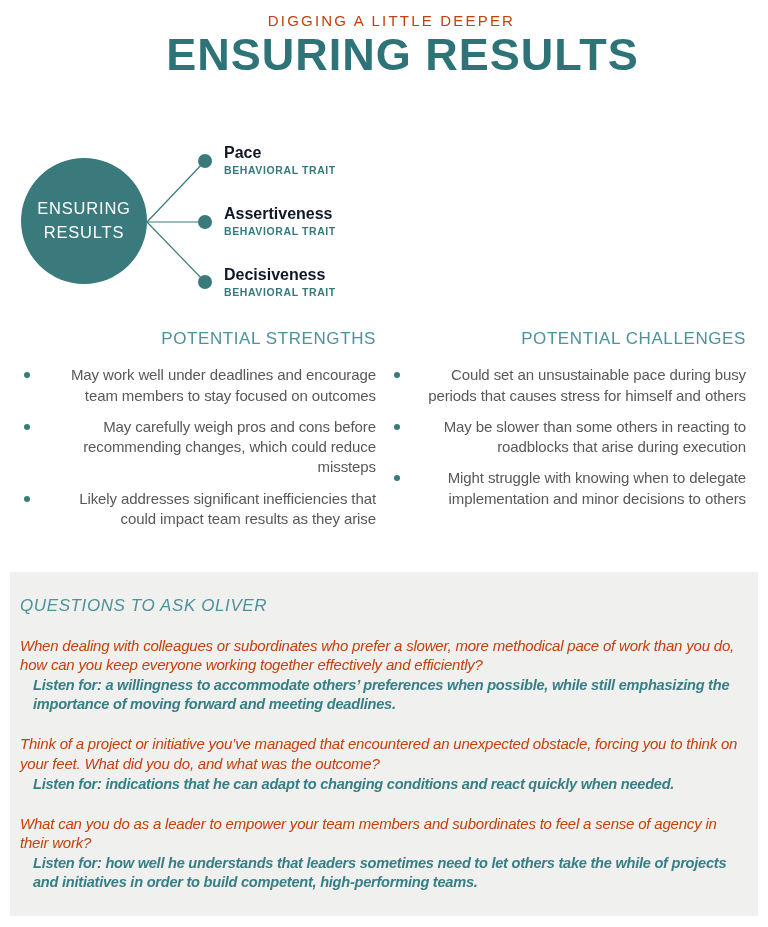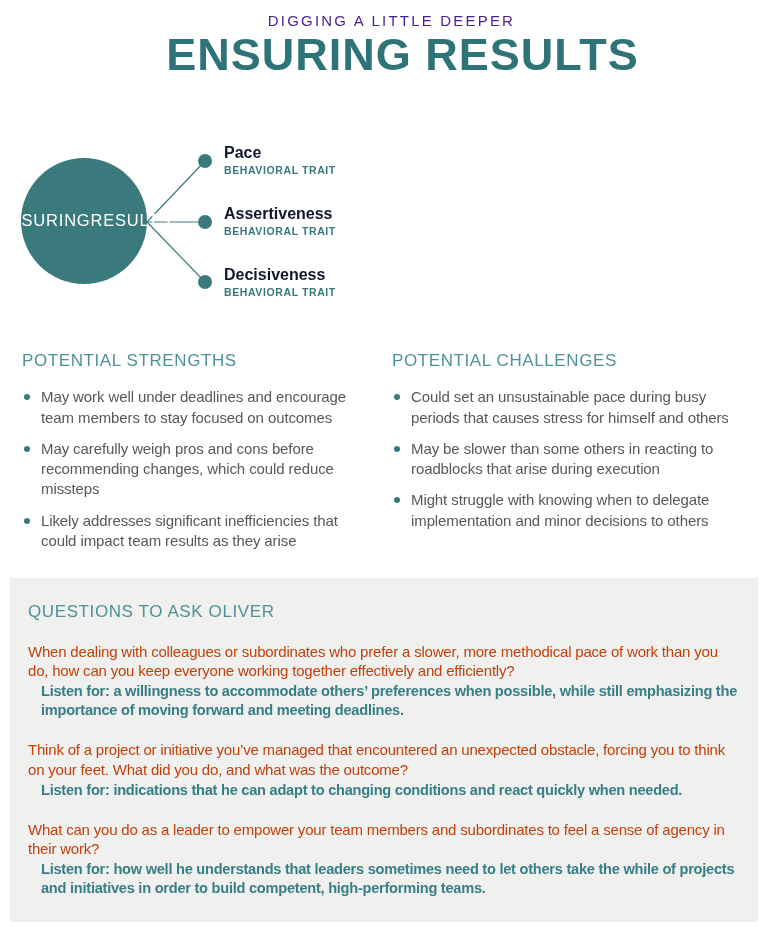"DIGGING A LITTLE DEEPER" .eyebrow { color: #4c1d95 -> #c2410c }
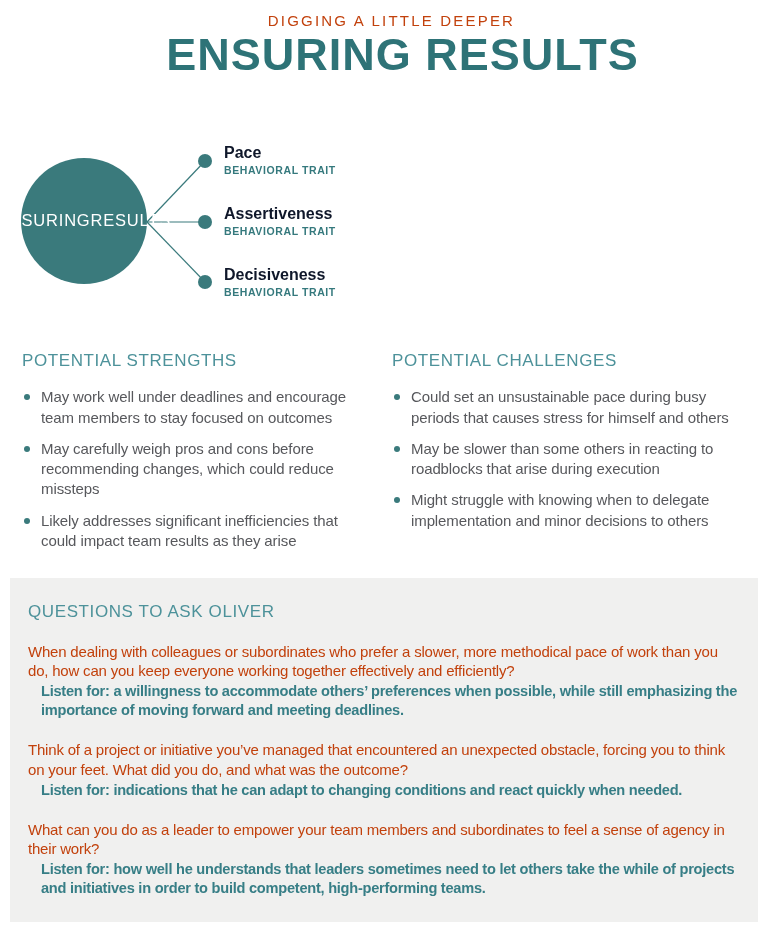"ENSURING" .circle { flex-direction: row -> column }
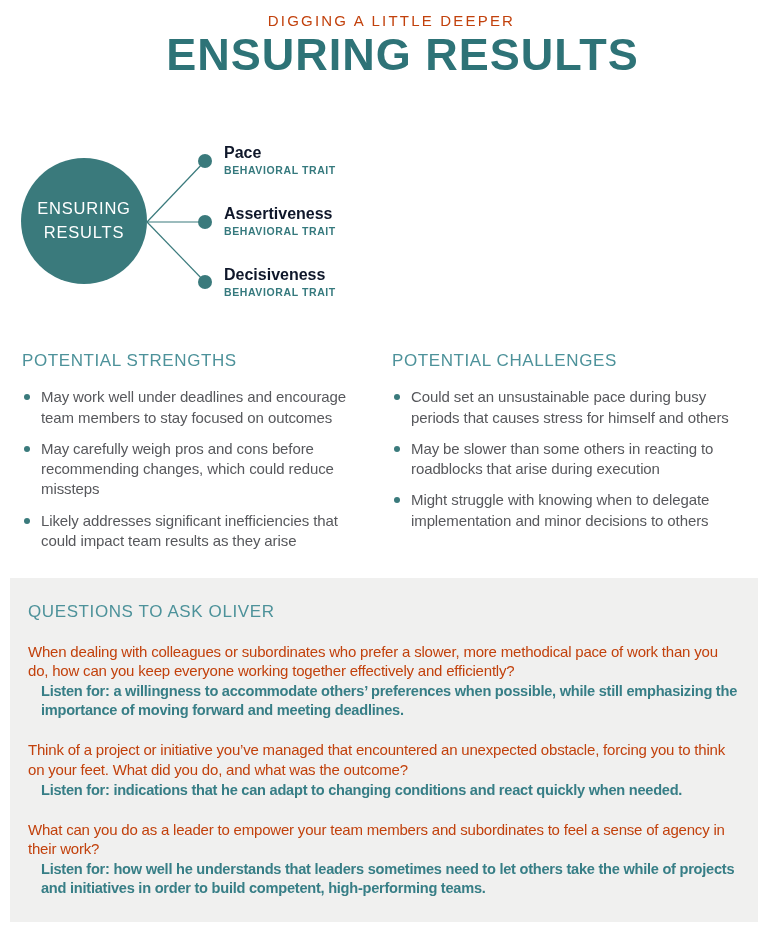"POTENTIAL STRENGTHS" .columns { margin: 42px 22px 0 22px -> 20px 22px 0 22px; text-align: none -> right }
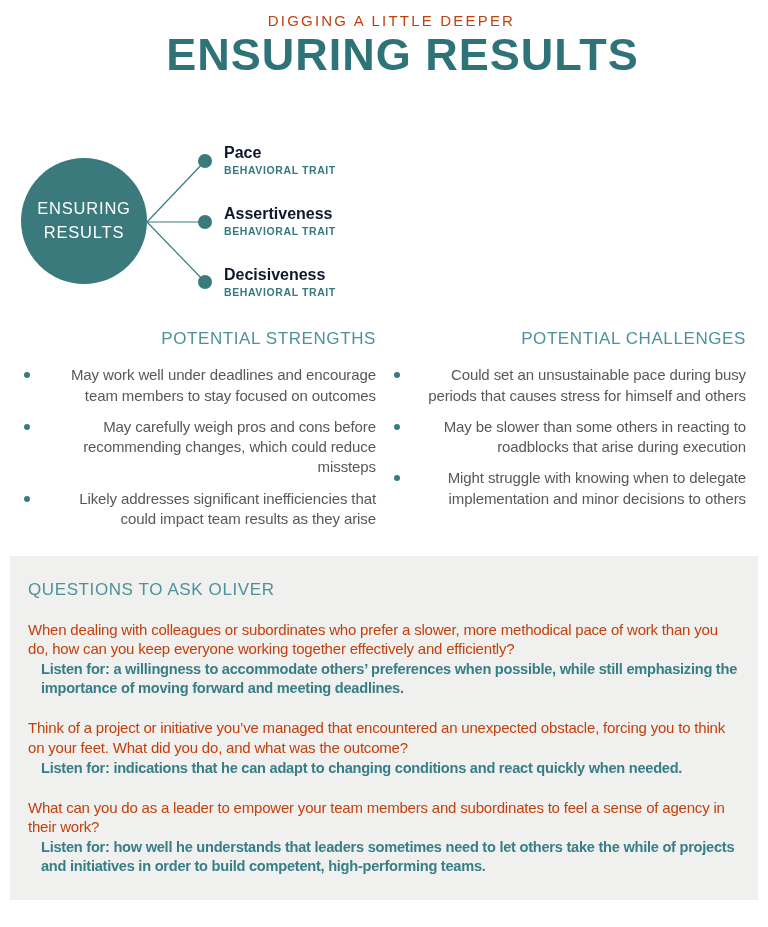"QUESTIONS TO ASK OLIVER" .questions-box { font-style: none -> italic; margin: 16px 10px 0 10px -> 32px 10px 0 10px; padding: 24px 18px 24px 18px -> 24px 18px 24px 10px }
